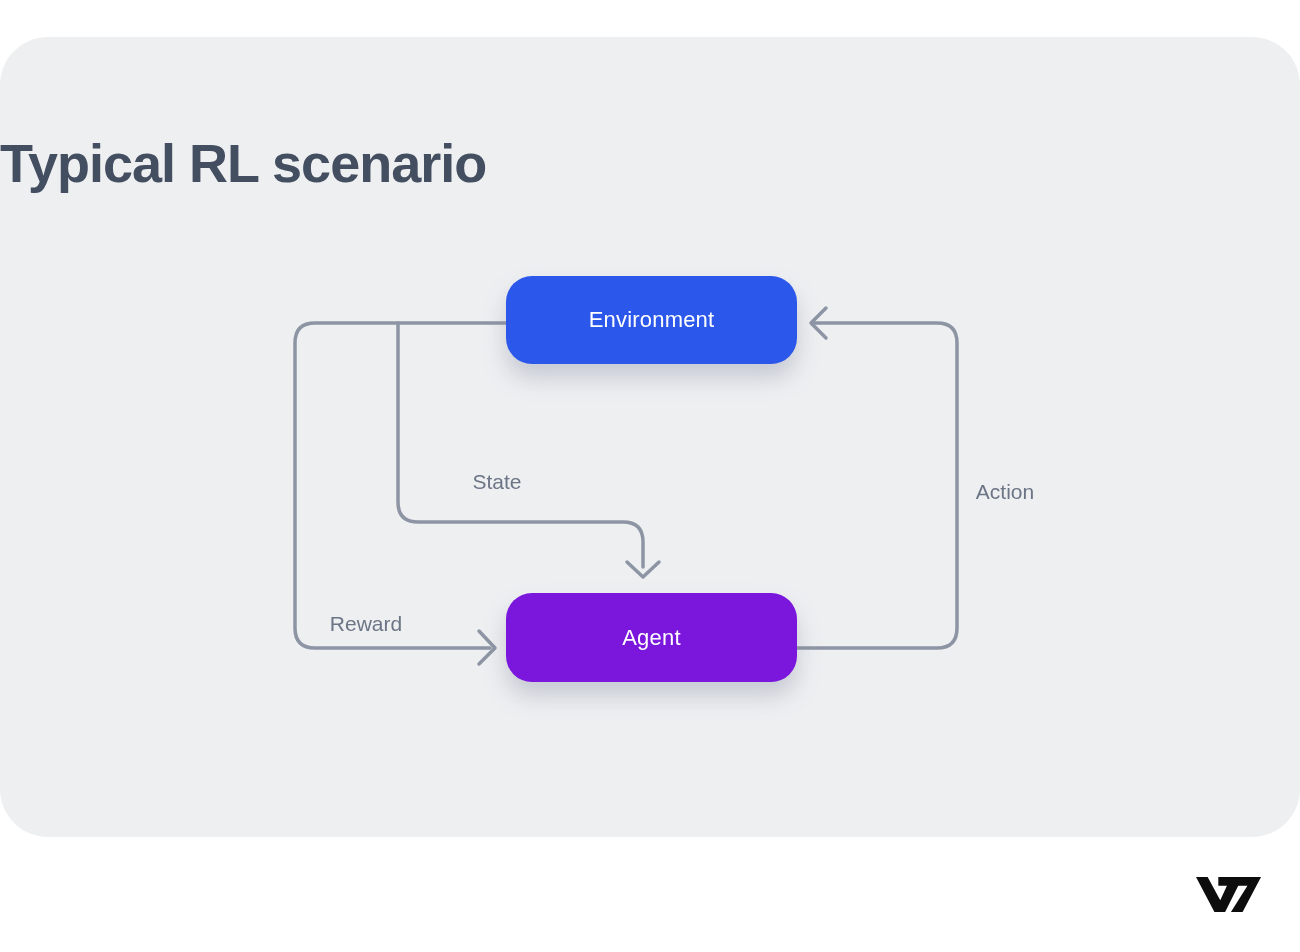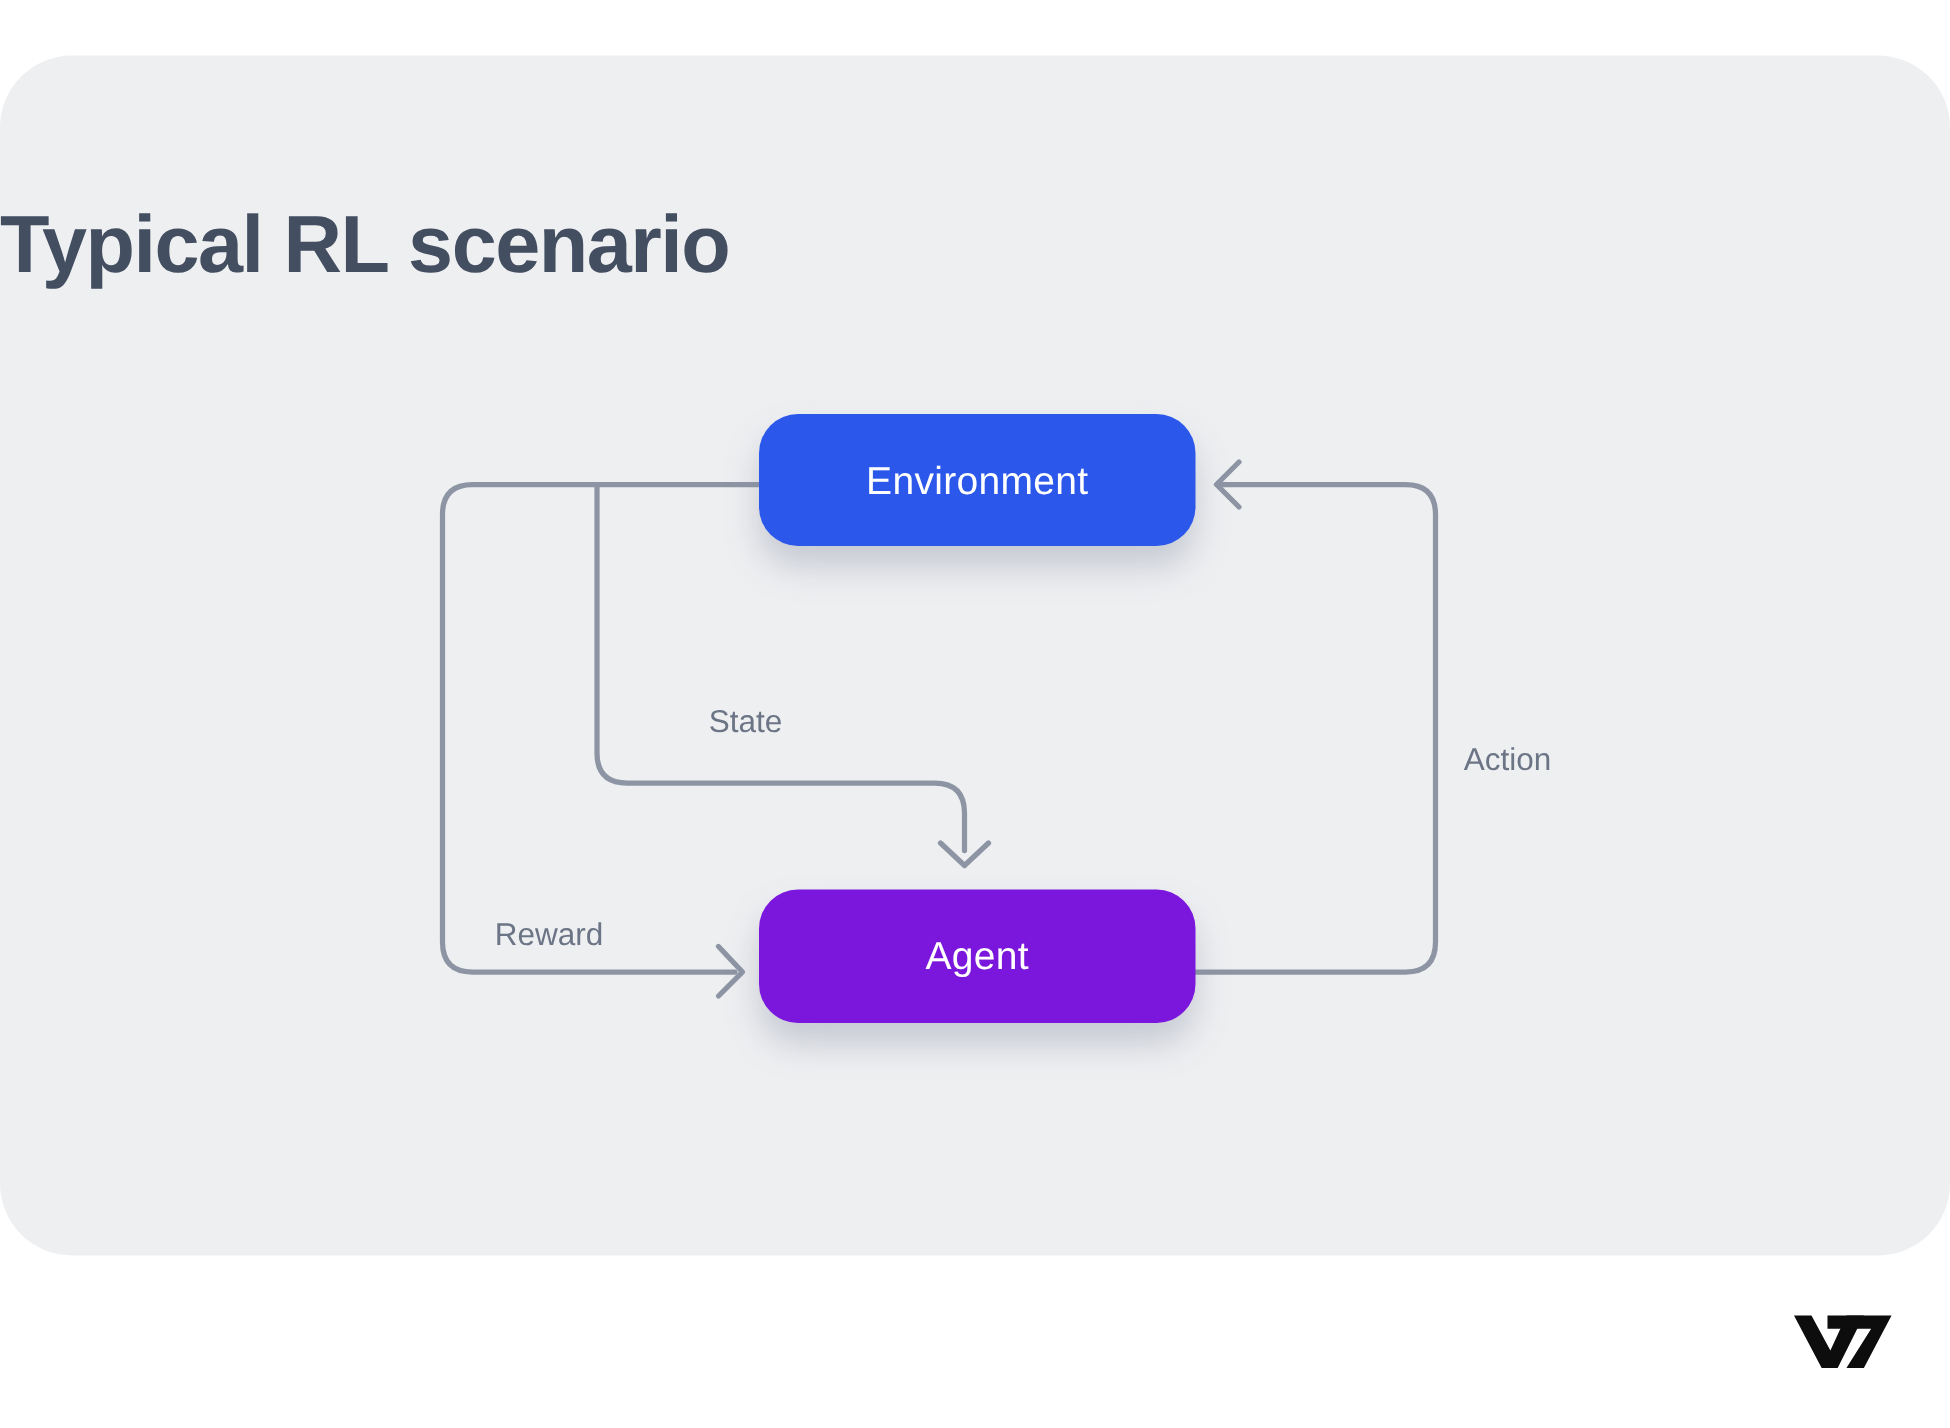"Environment" .node { font-size: 26px -> 22px }
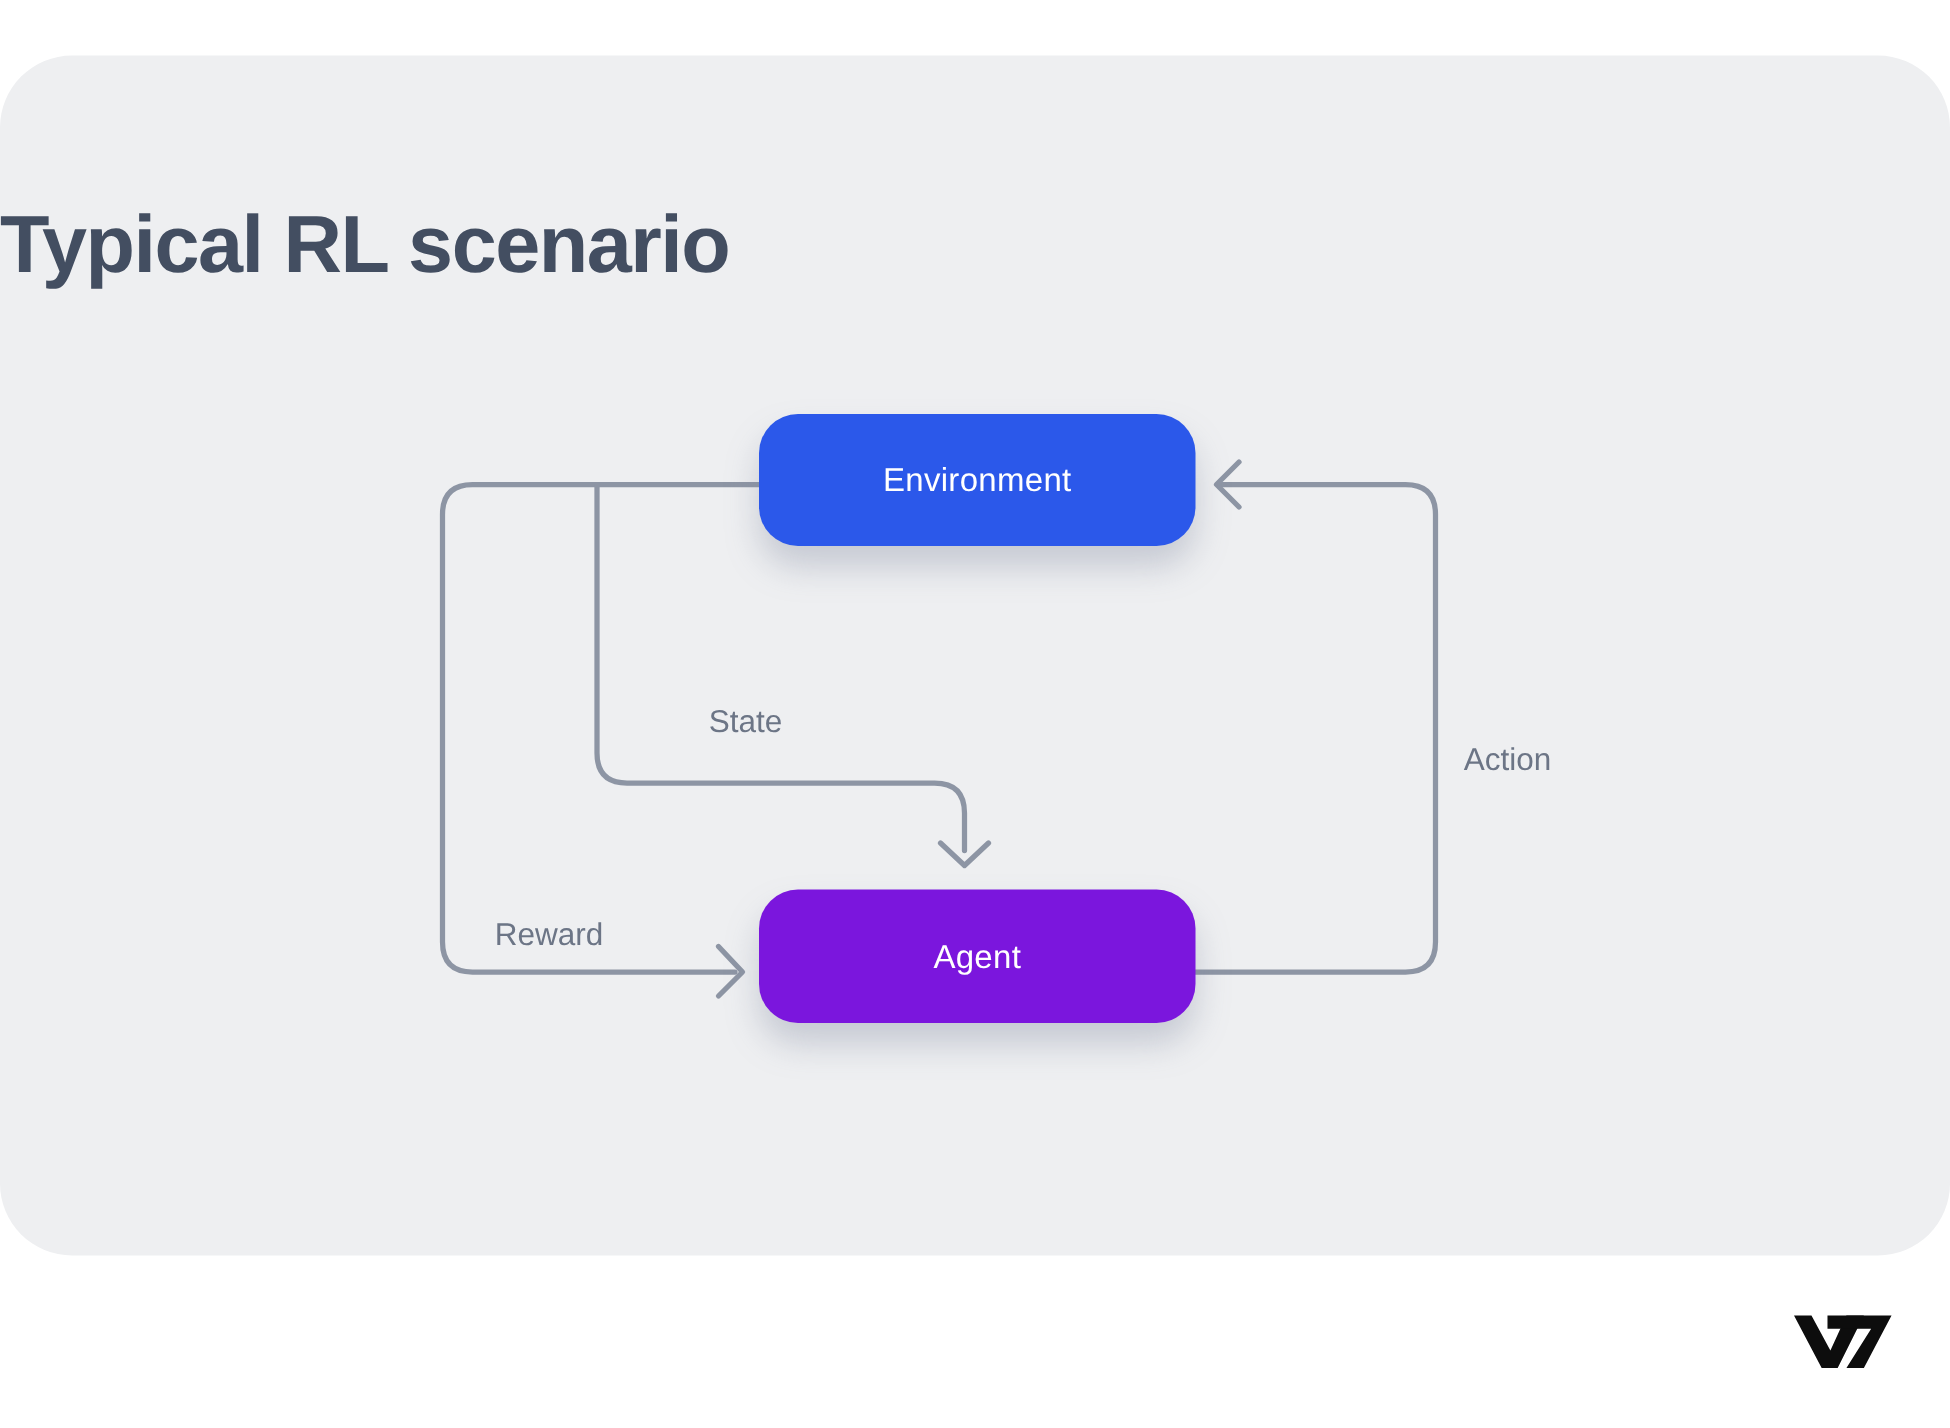"Action" .edge-label.action { margin-top: 15px -> none }
